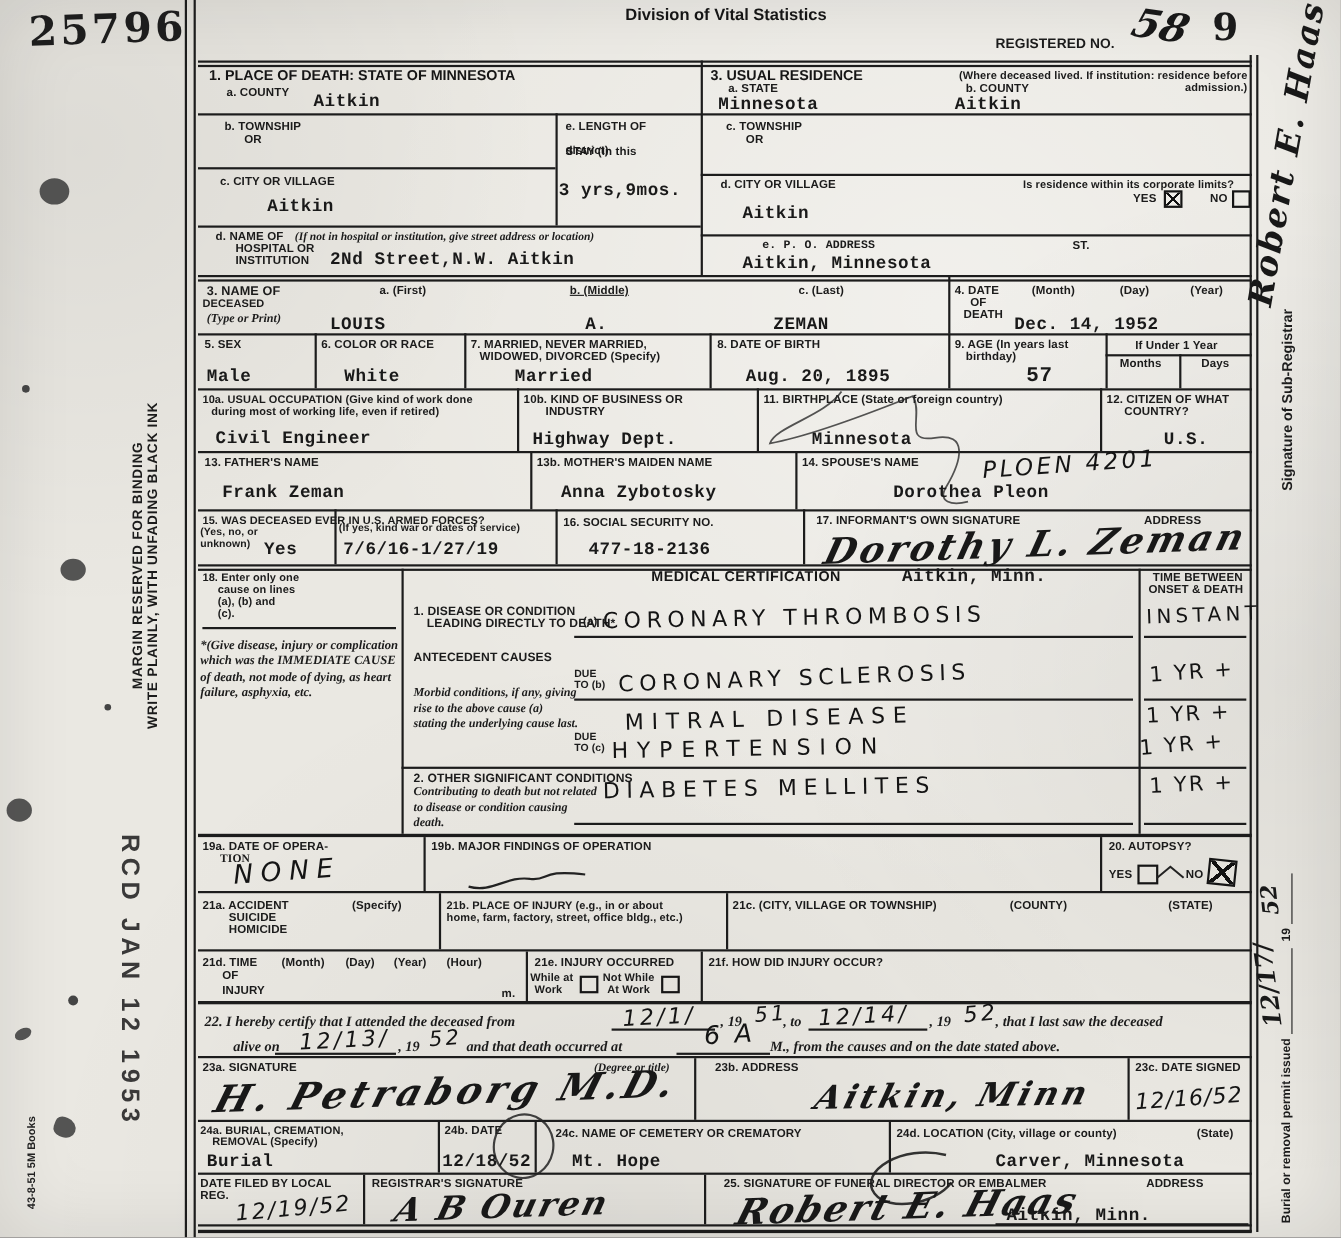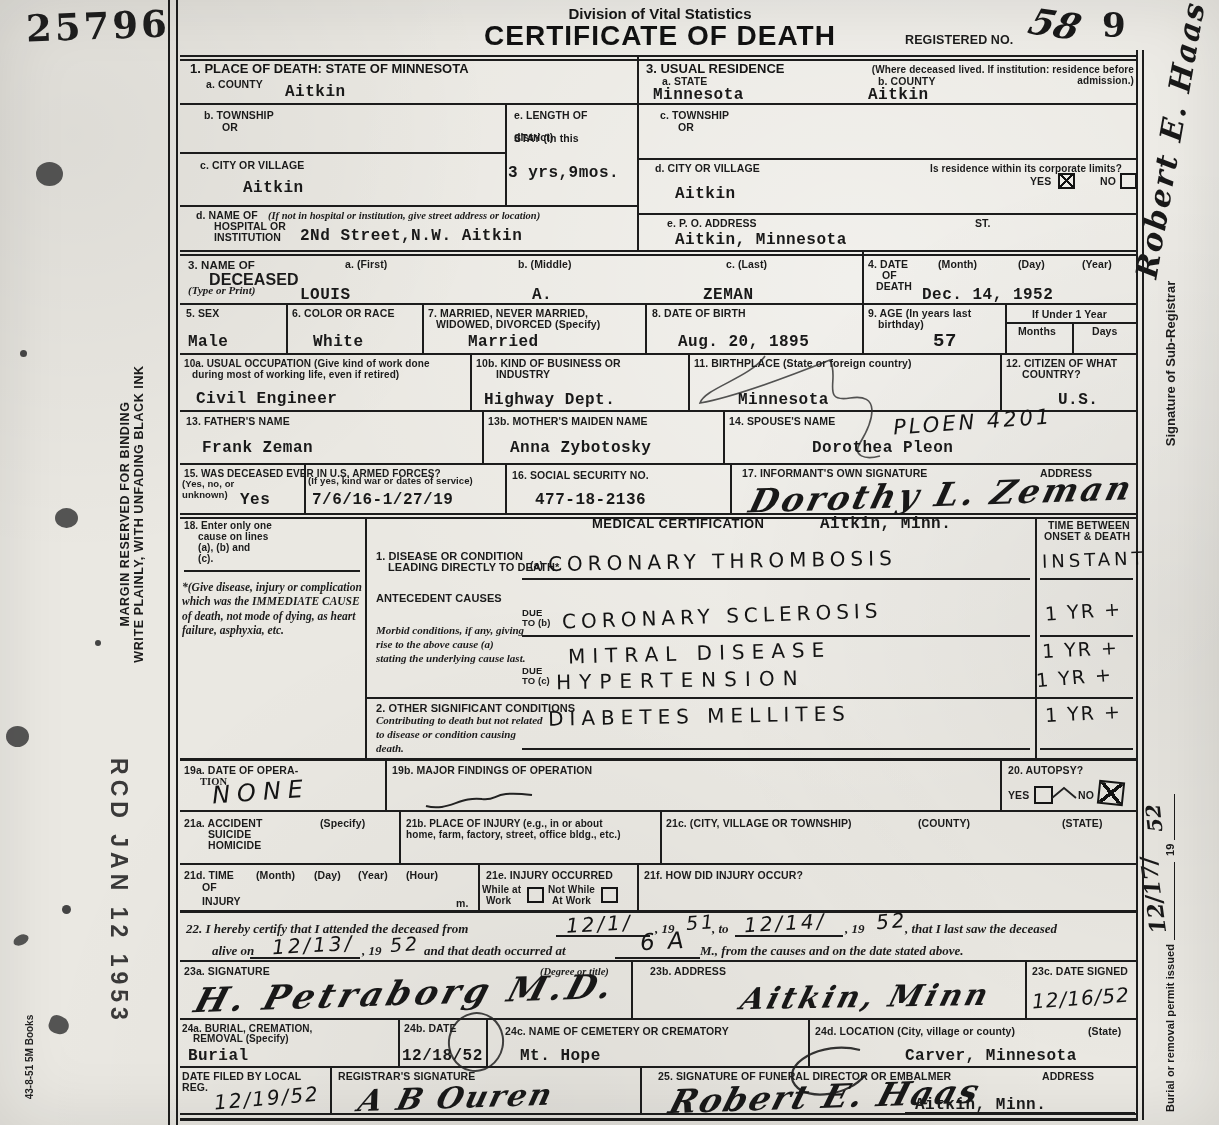"CERTIFICATE OF DEATH" div.abs { html: <div>CERTIFICATE OF DEATH</div> -> none }
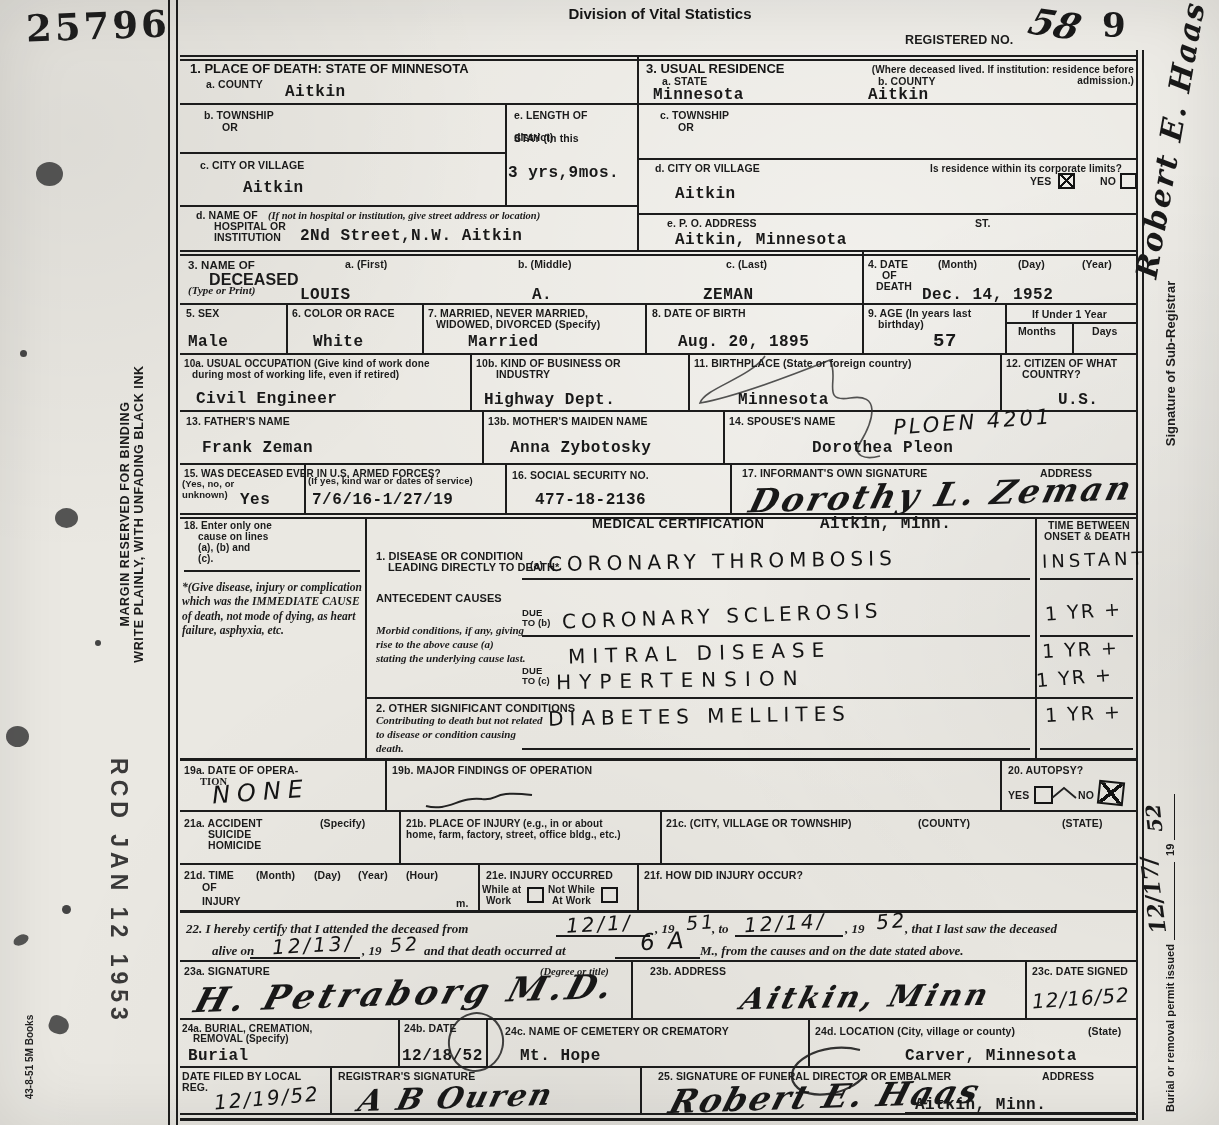"e. P. O. ADDRESS" div.abs { font-family: none -> Liberation Mono, monospace; left: 667px -> 693px }
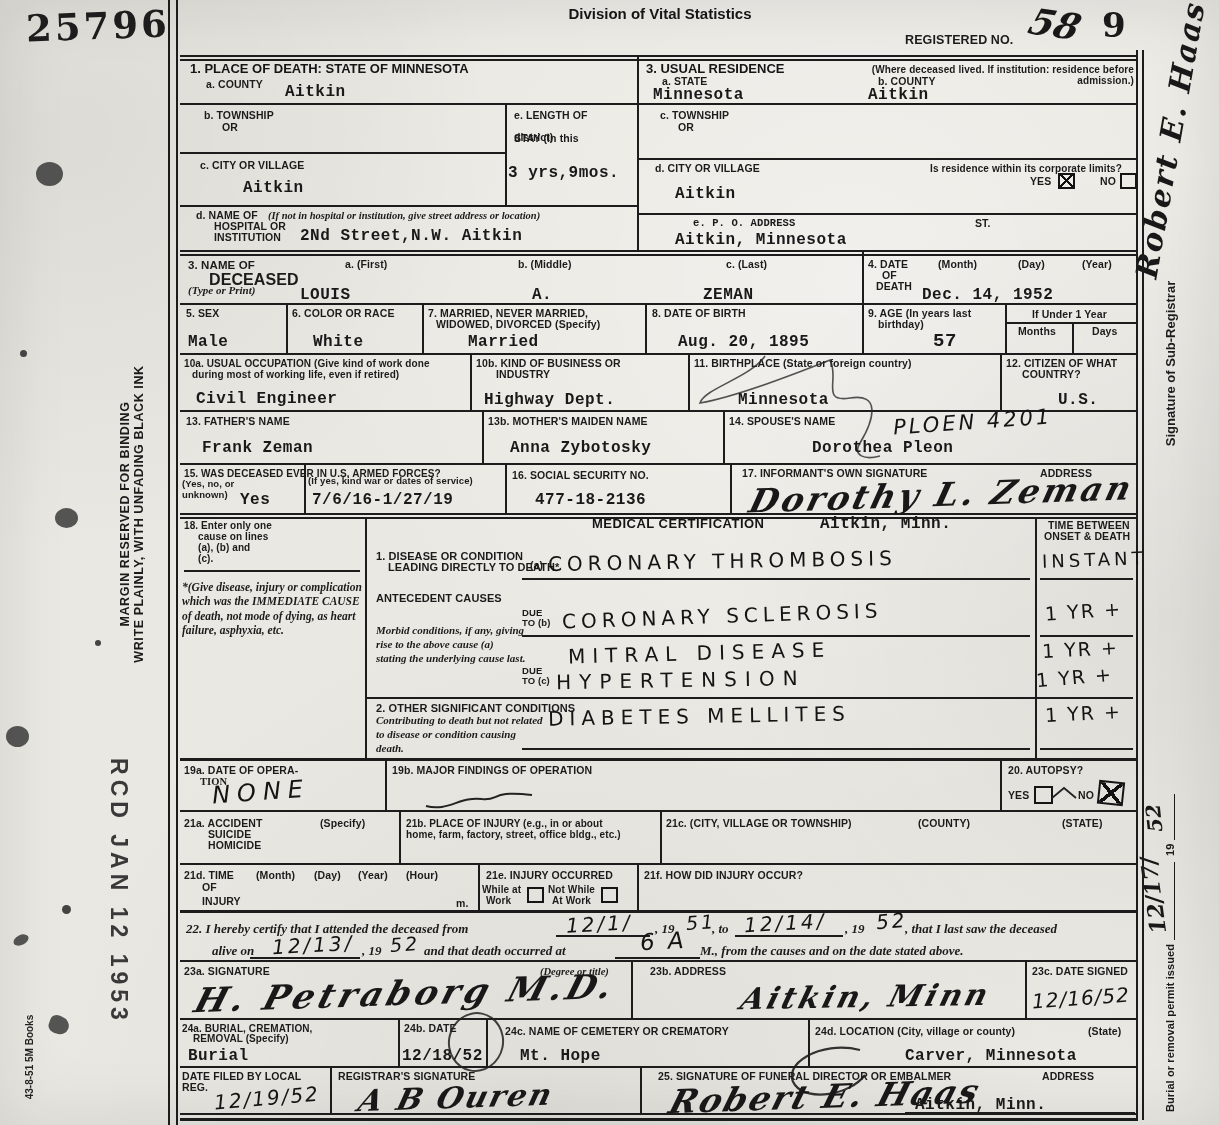"b. (Middle)" div.abs { text-decoration: none -> underline }
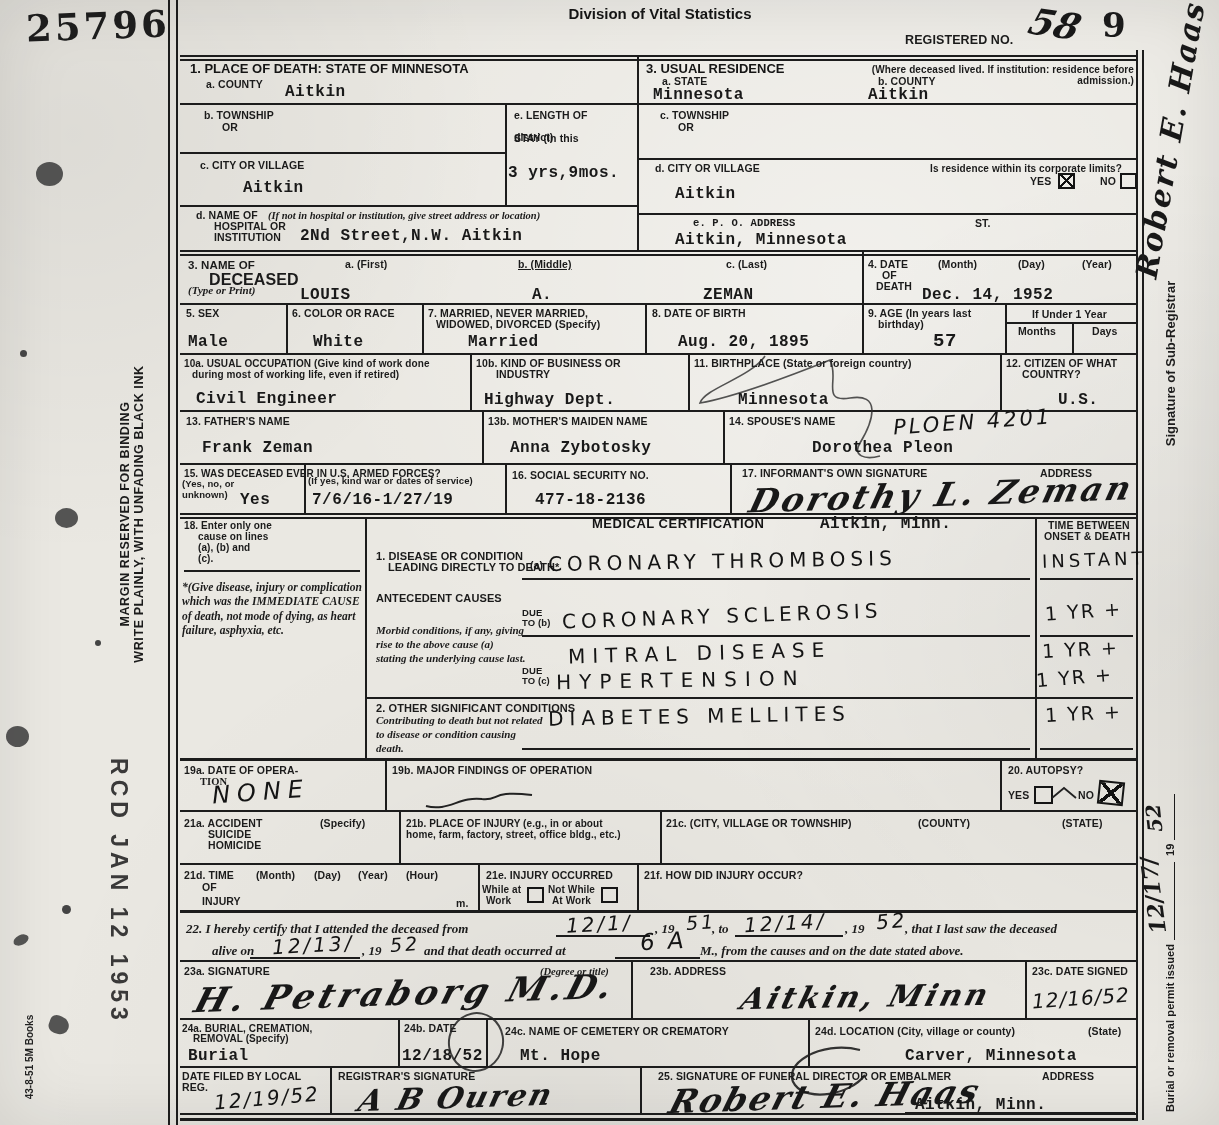"DECEASED" div.abs { font-size: 16px -> 10px; left: 209px -> 184px }
